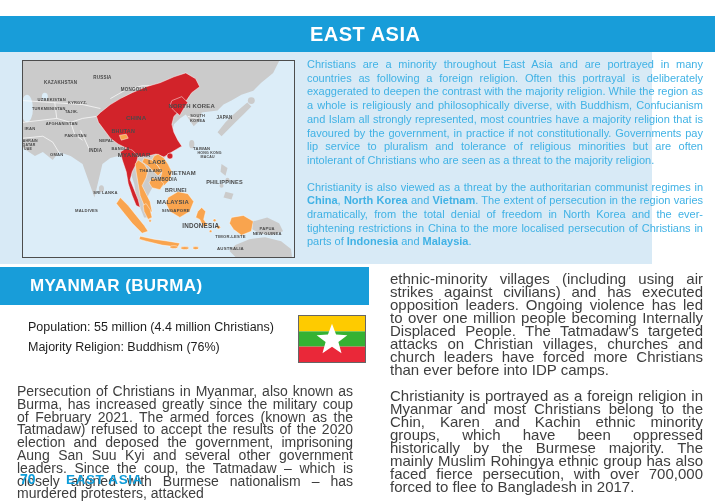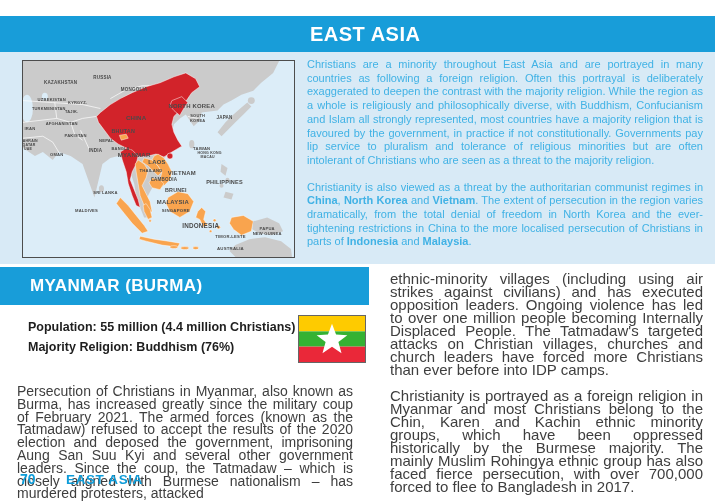"Christians are a minority throughout" .intro-section { width: 715px -> 652px }
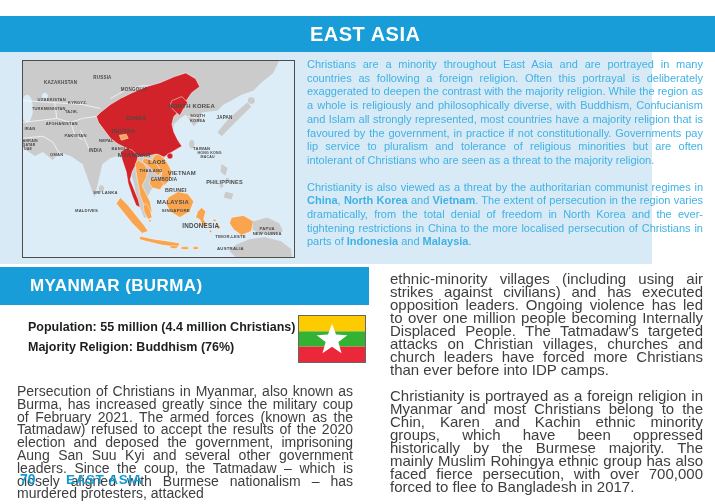"Population: 55 million (4.4 million" .stats { font-weight: bold -> normal }
